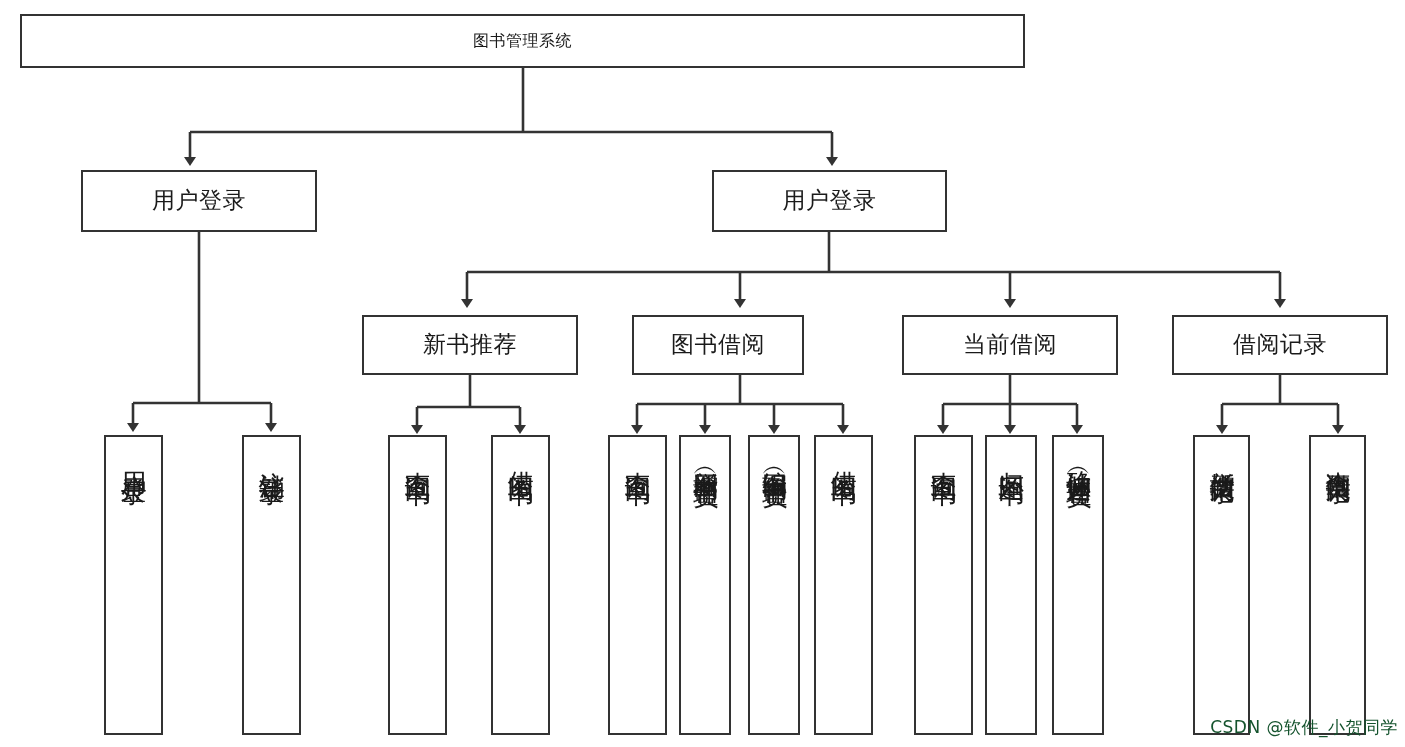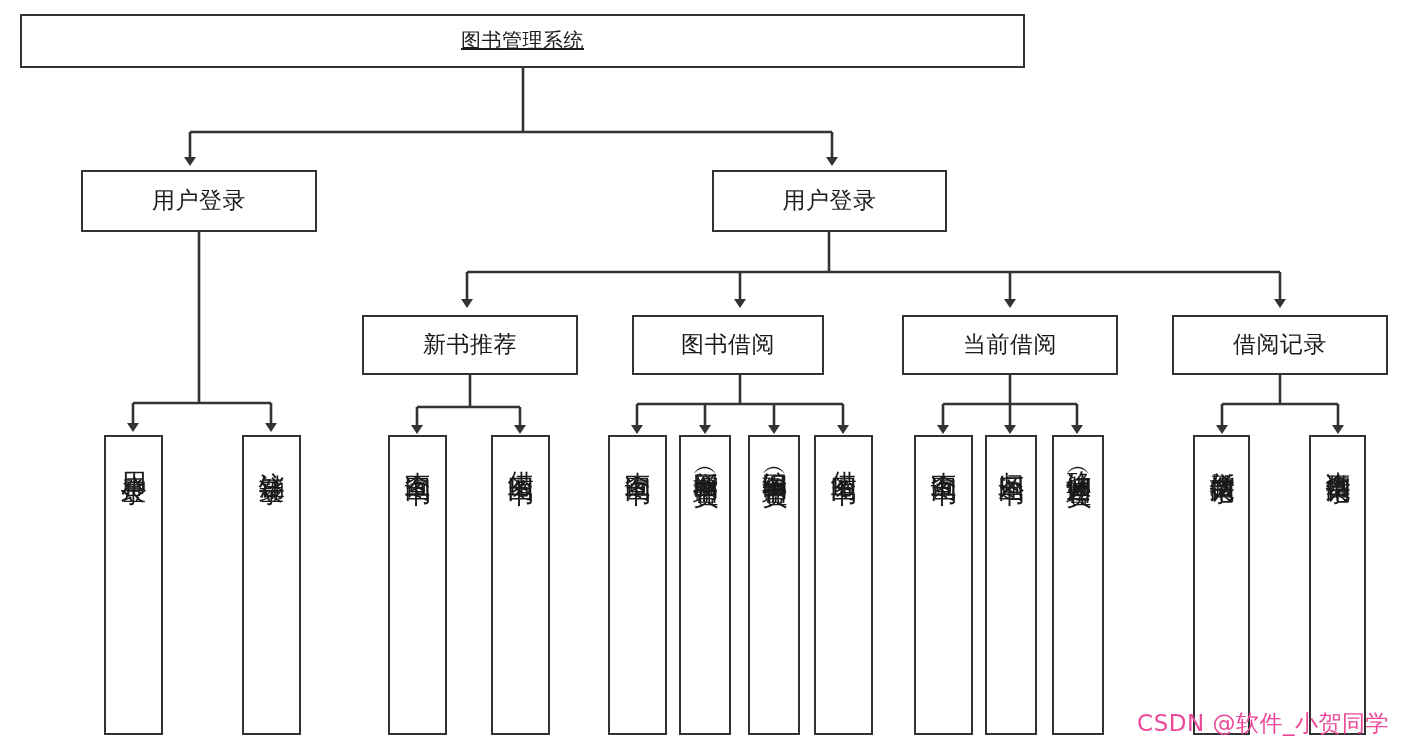"图书管理系统" .node.root .lbl { font-size: 20px -> 16px; text-decoration: underline -> none }
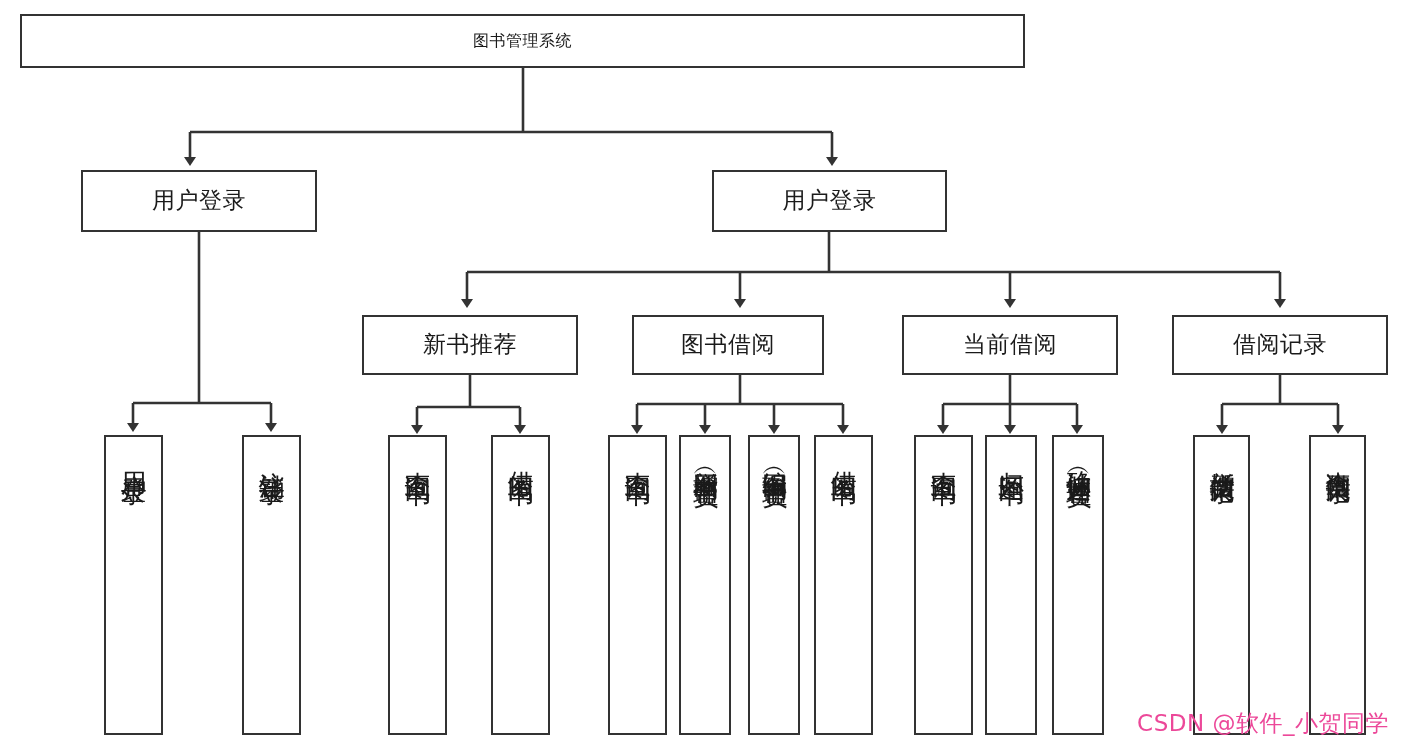"图书借阅" div.node { width: 192px -> 172px }
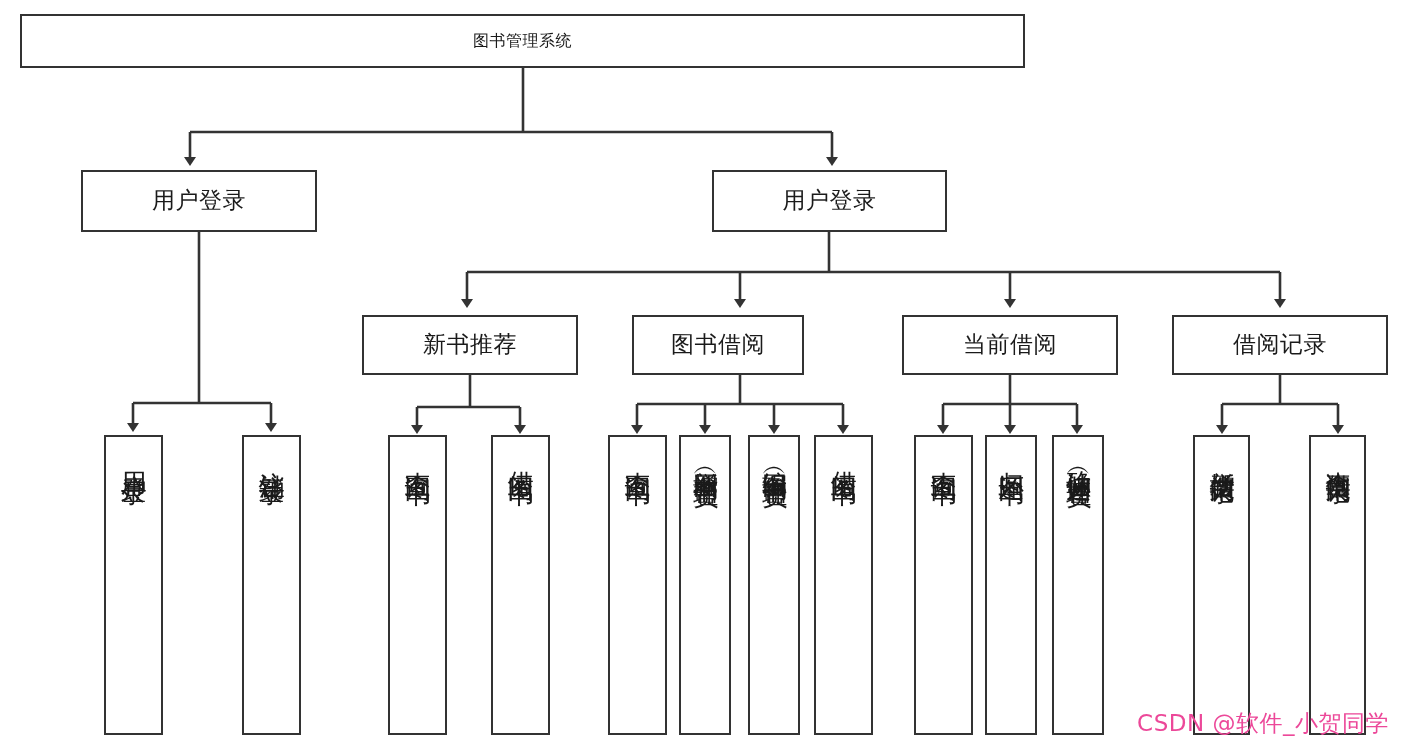"CSDN @软件_小贺同学" .watermark { color: #ec4899 -> #14532d; font-size: 23px -> 17px; right: 16px -> 7px }
